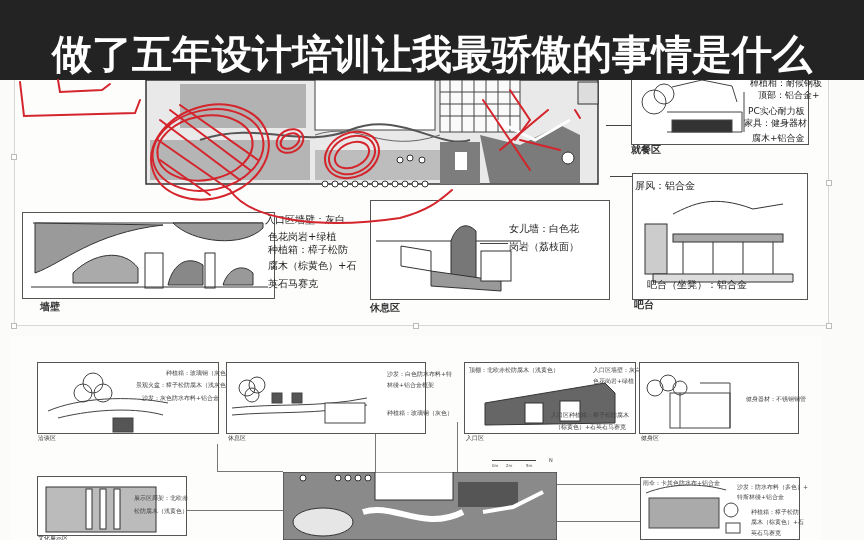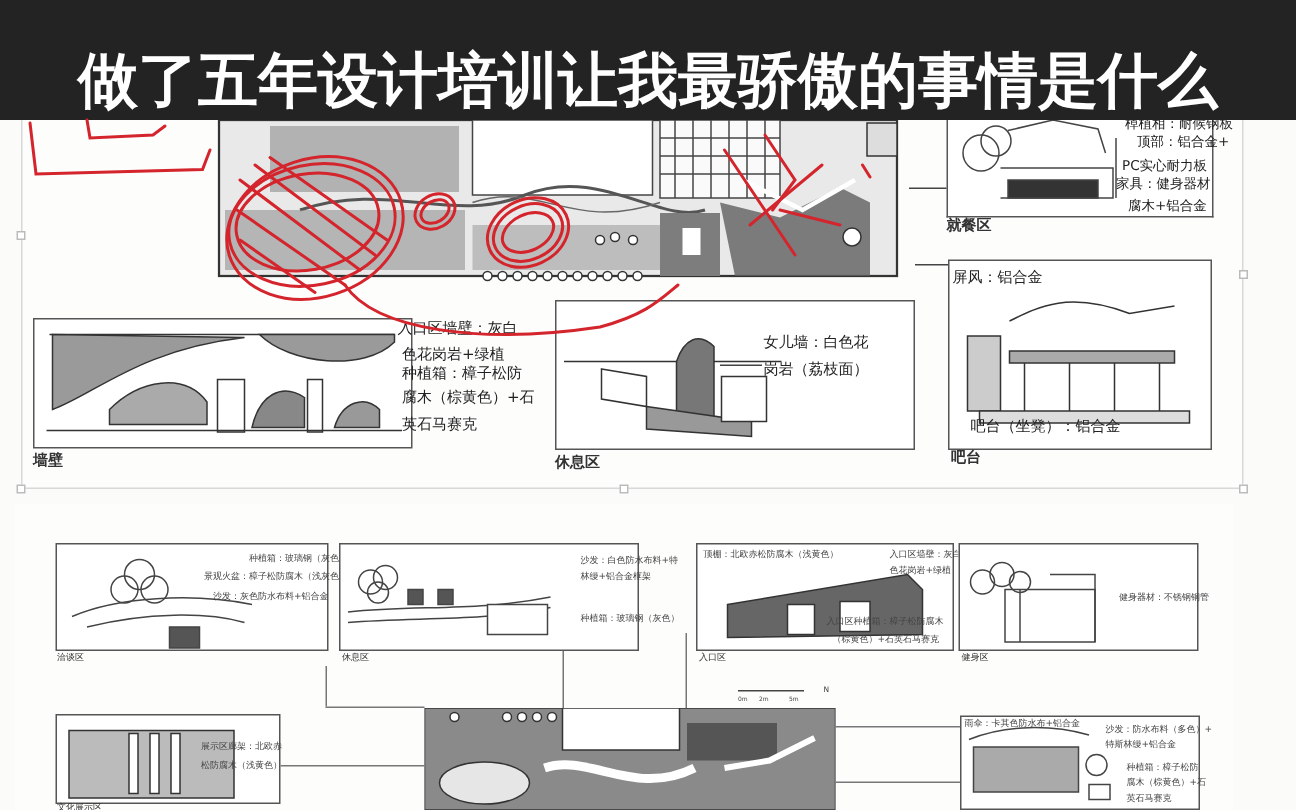"墙壁" div.panel-label { left: 22px -> 40px }
